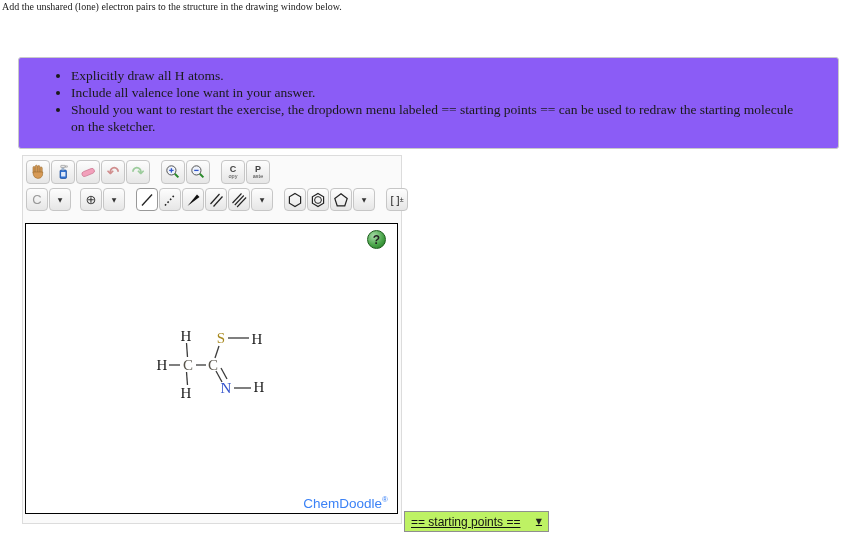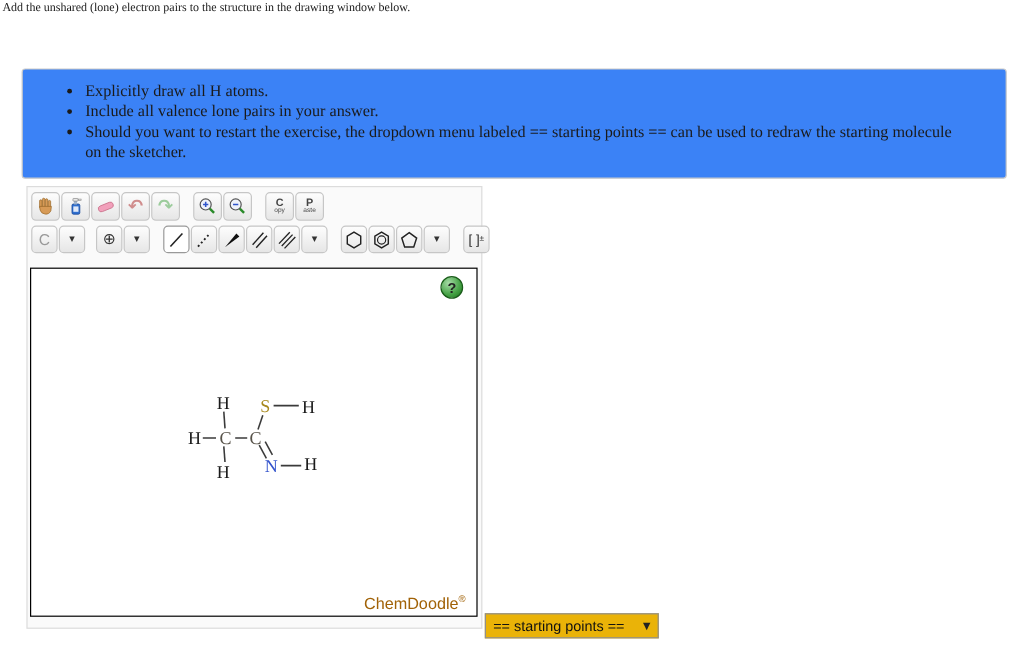"Explicitly draw all H atoms." .instruction-box { background: #3b82f6 -> #8b5cf6 }
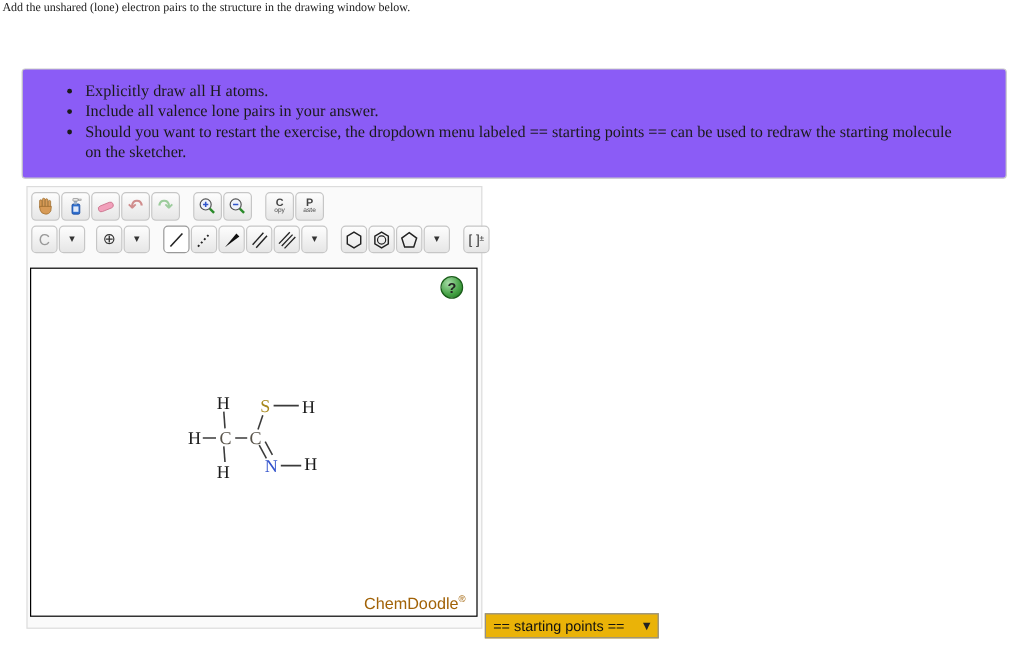"Include all valence lone pairs" li { text: pairs -> want }
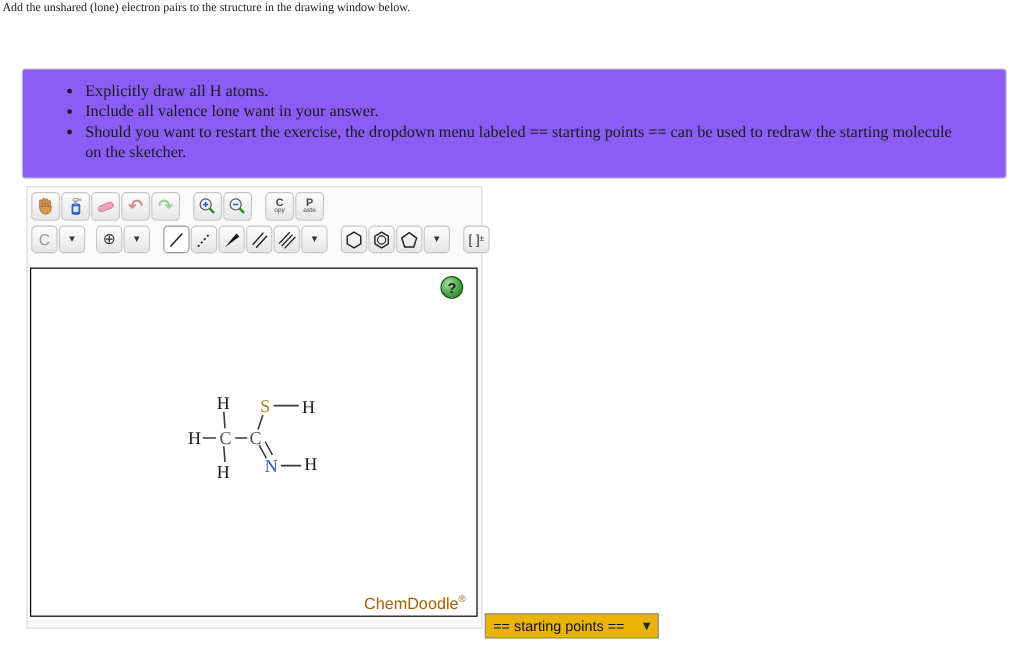"ChemDoodle®" .brand { color: #a16207 -> #3b82f6 }
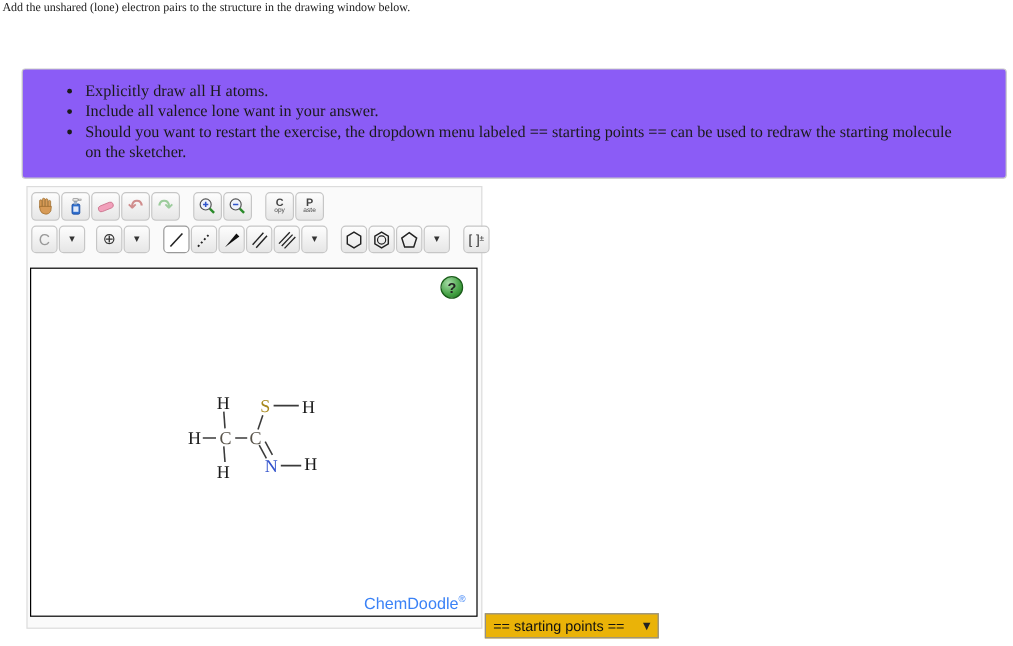"== starting points ==" .start-select { background: #eab308 -> #bef264; text-decoration: none -> underline }
